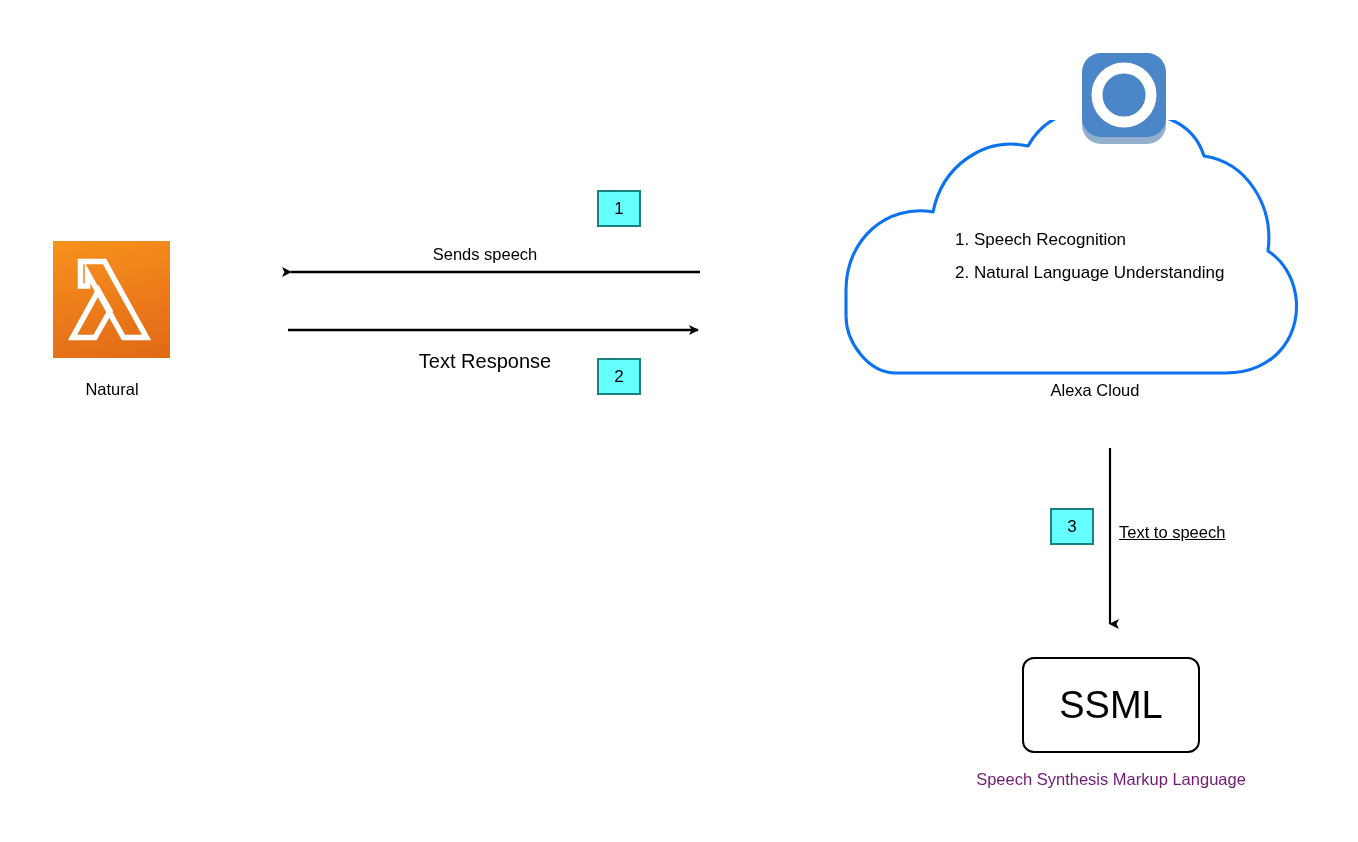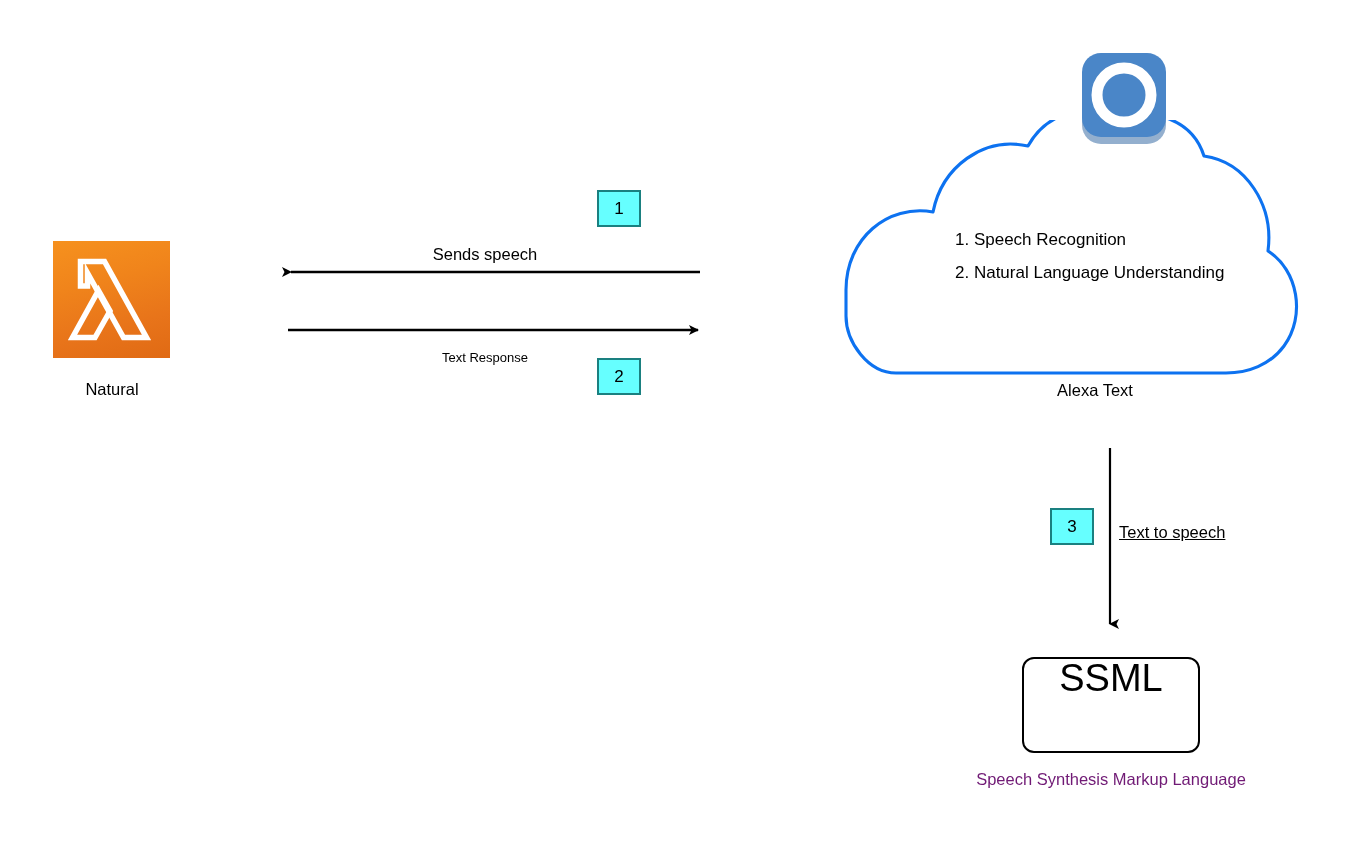"Text Response" #text-response-label { font-size: 13px -> 20px }
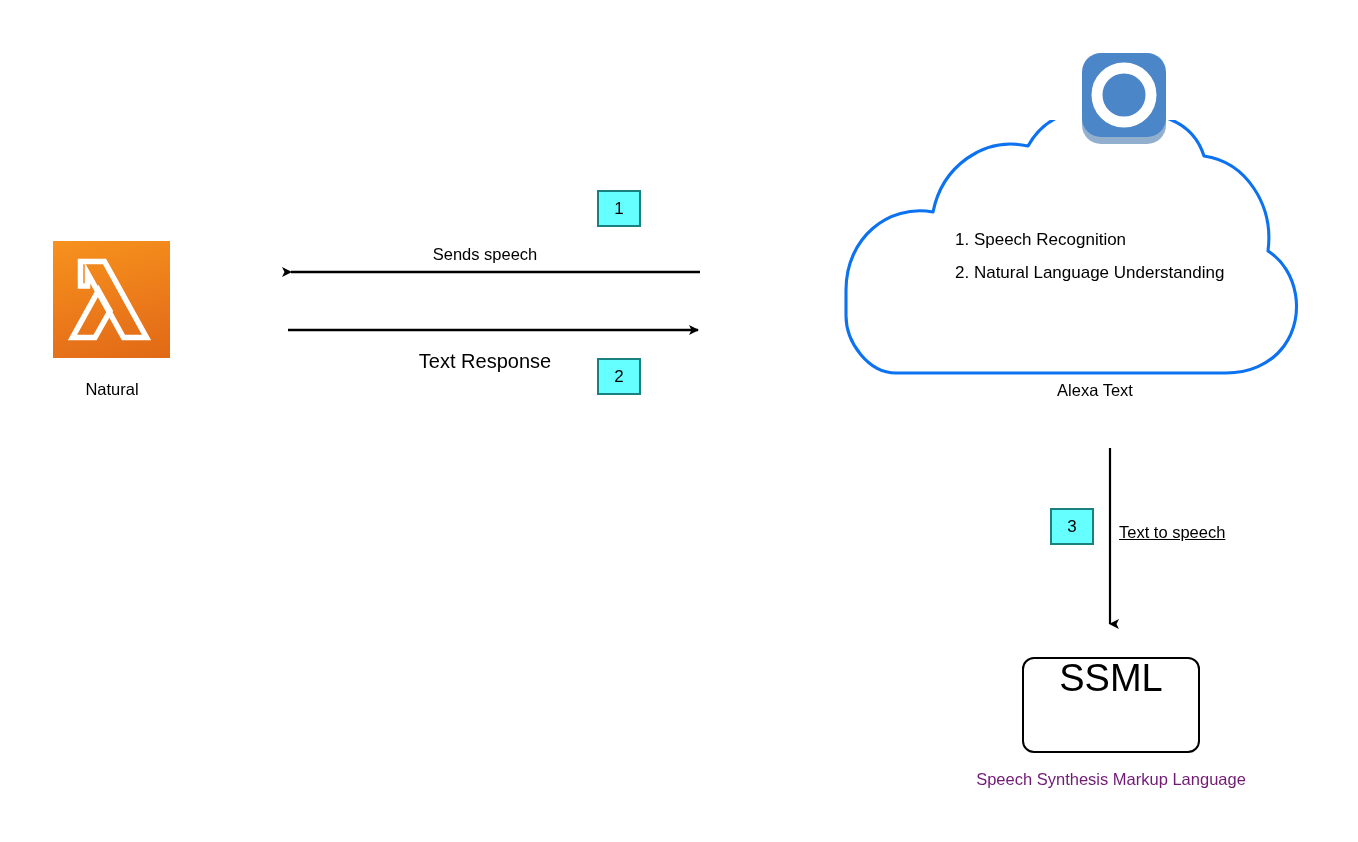"Alexa Text" div.abs { text: Text -> Cloud }
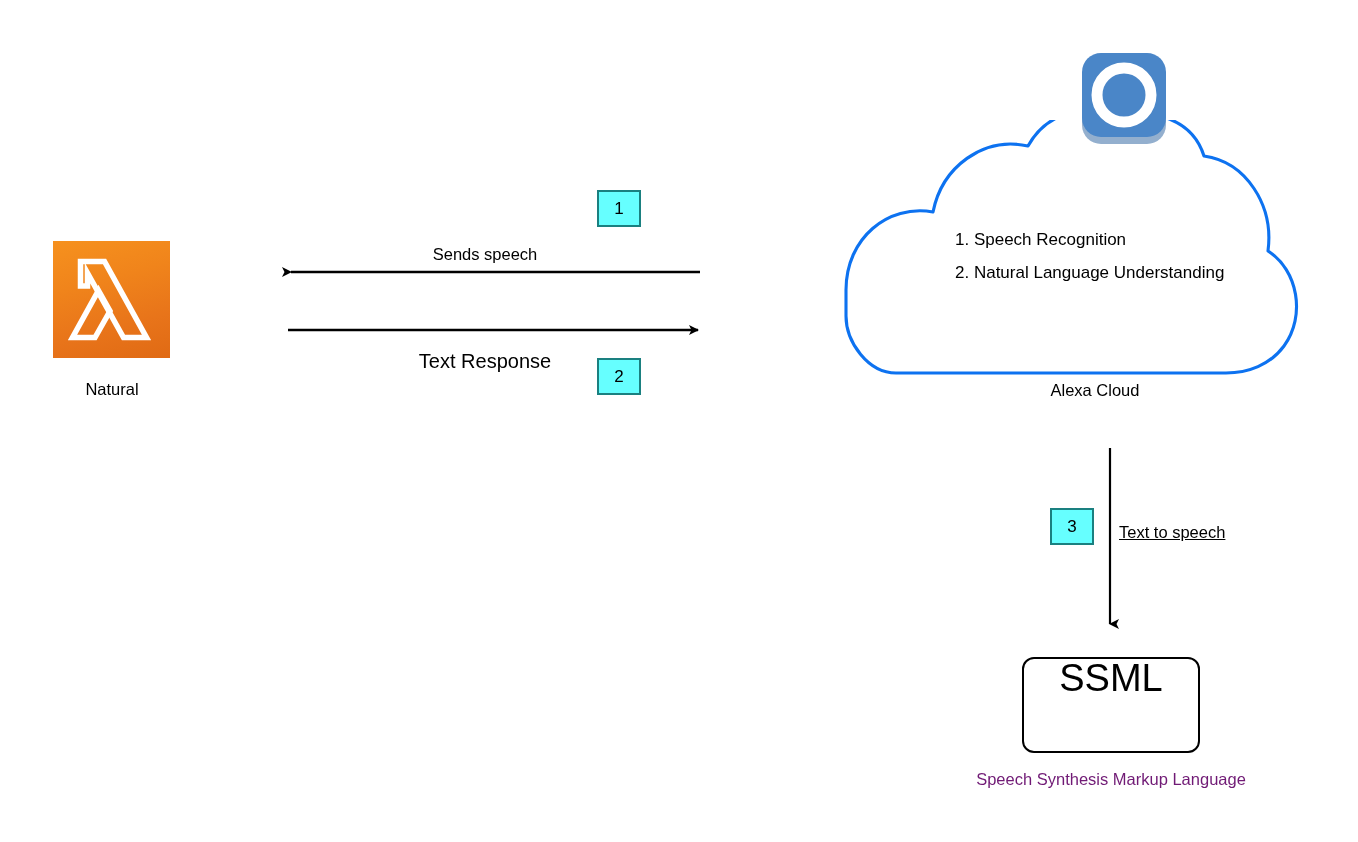"SSML" #ssml-box { align-items: none -> center }
